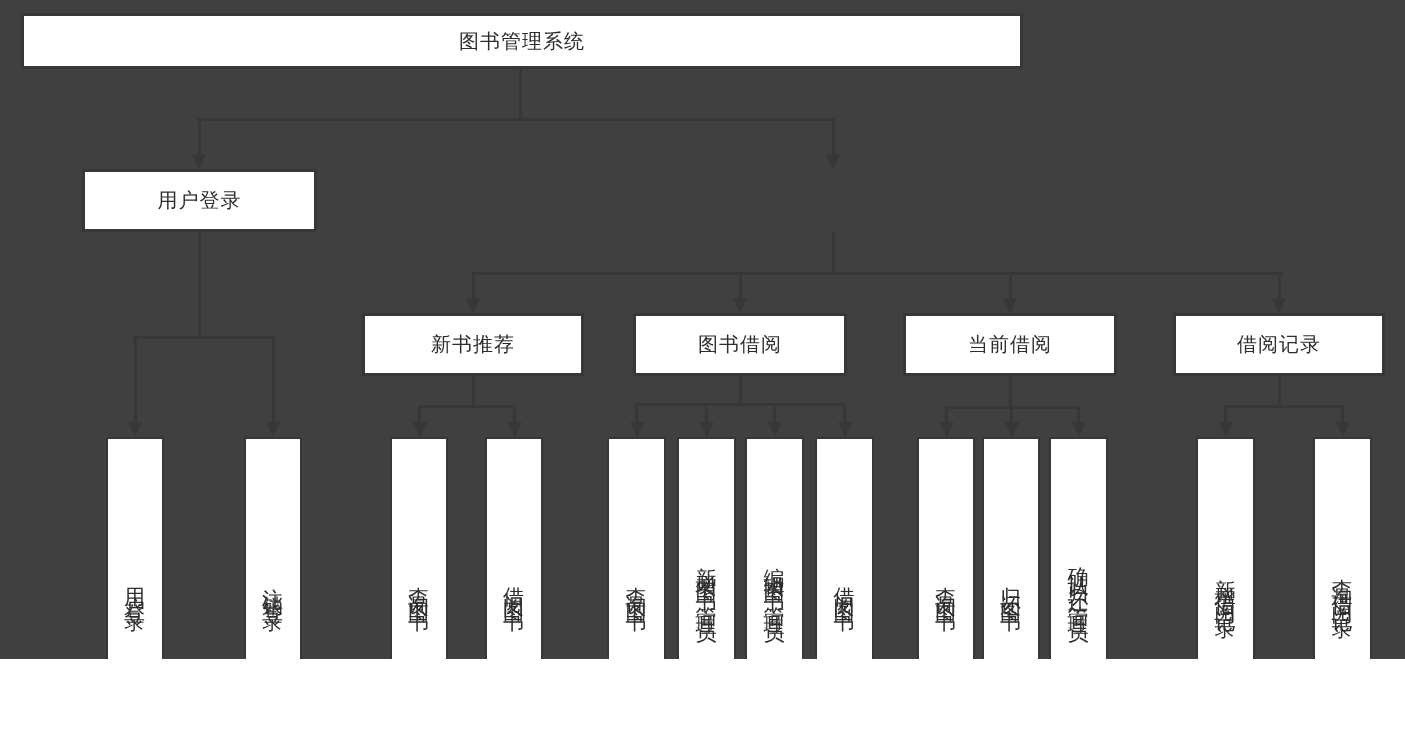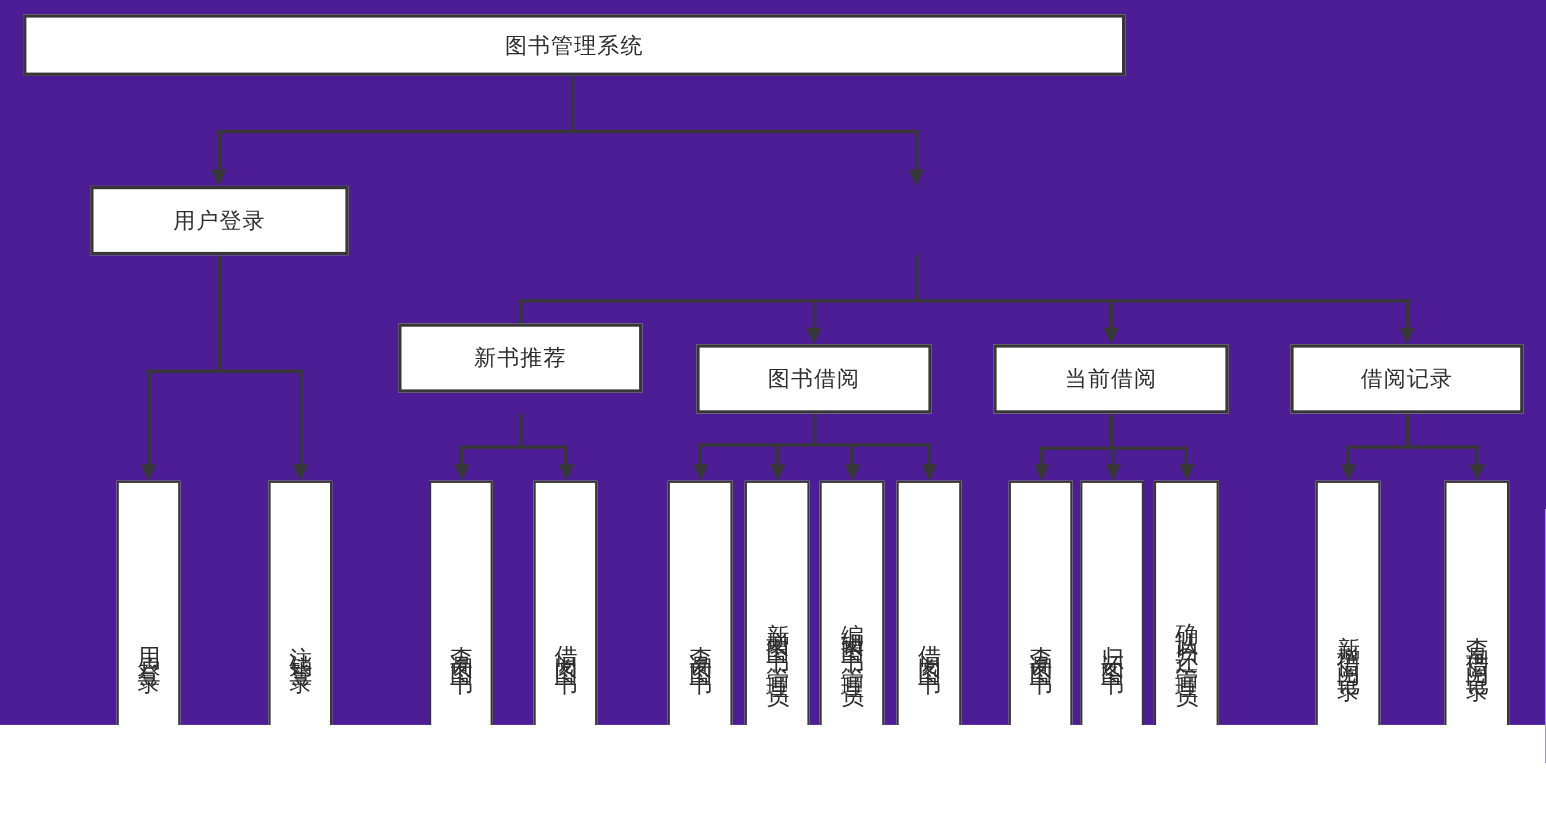"图书管理系统" #canvas { background: #4c1d95 -> #404040 }
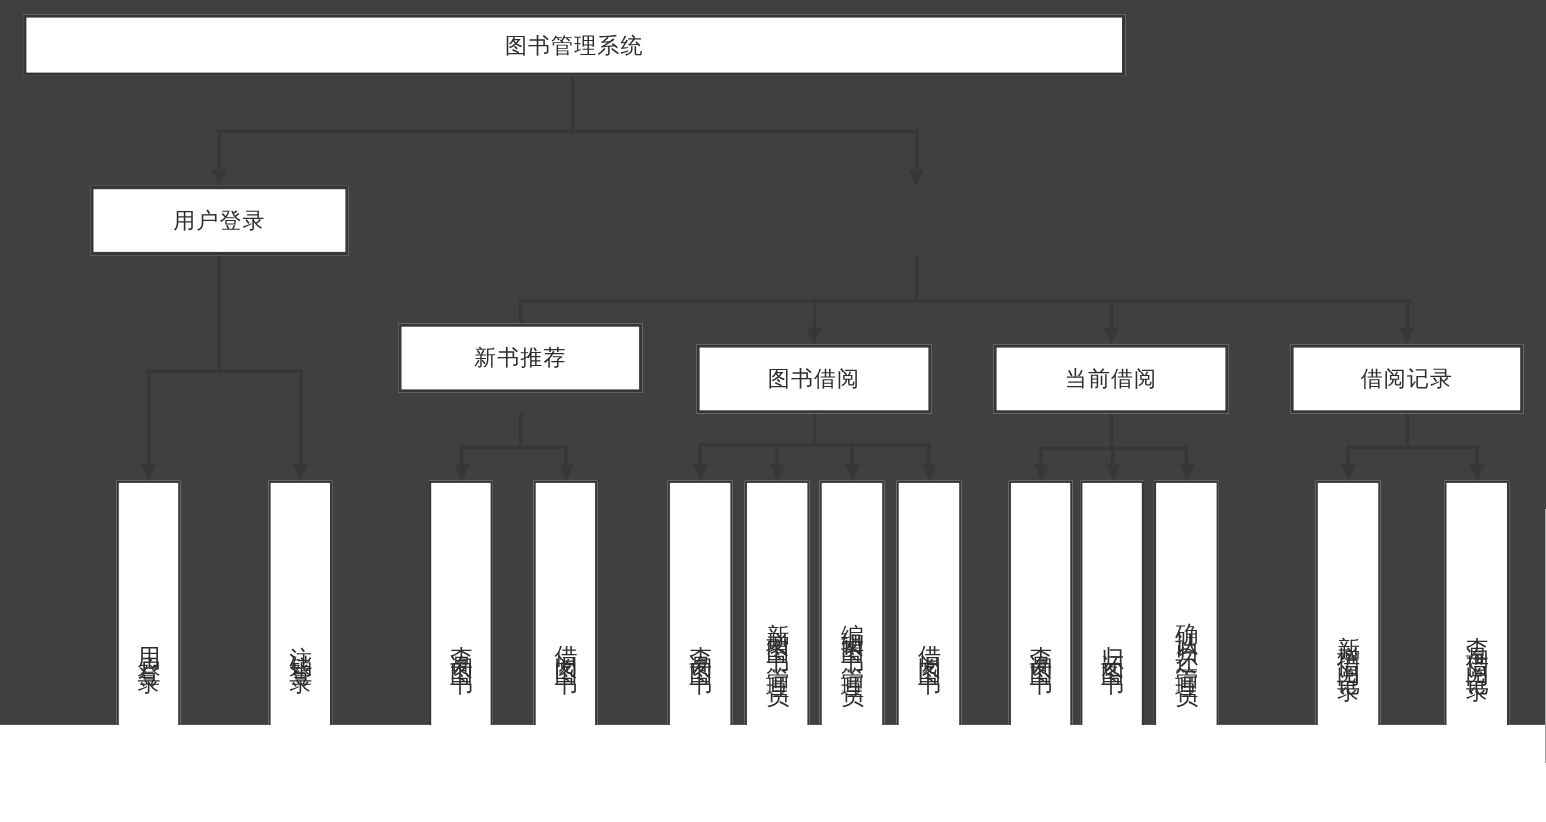"新书推荐" div.box { top: 294px -> 313px }
